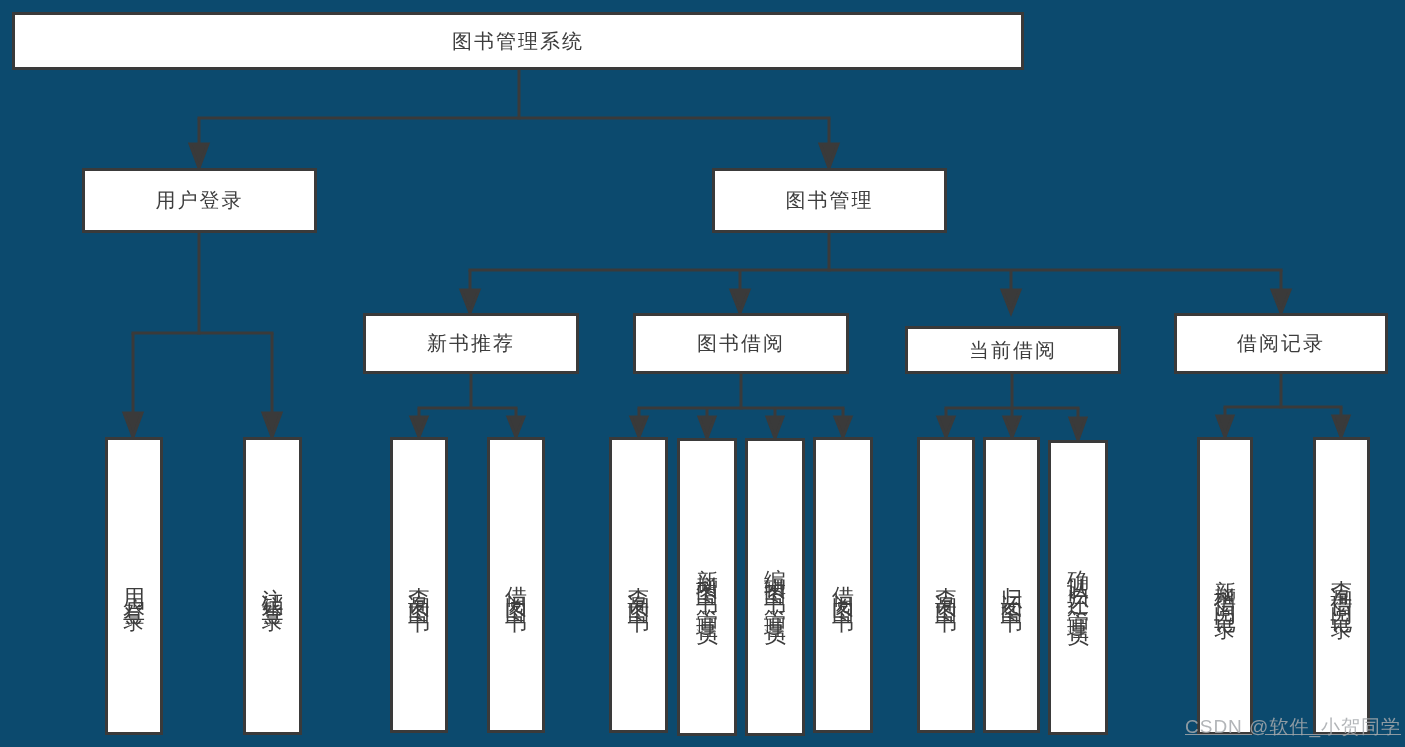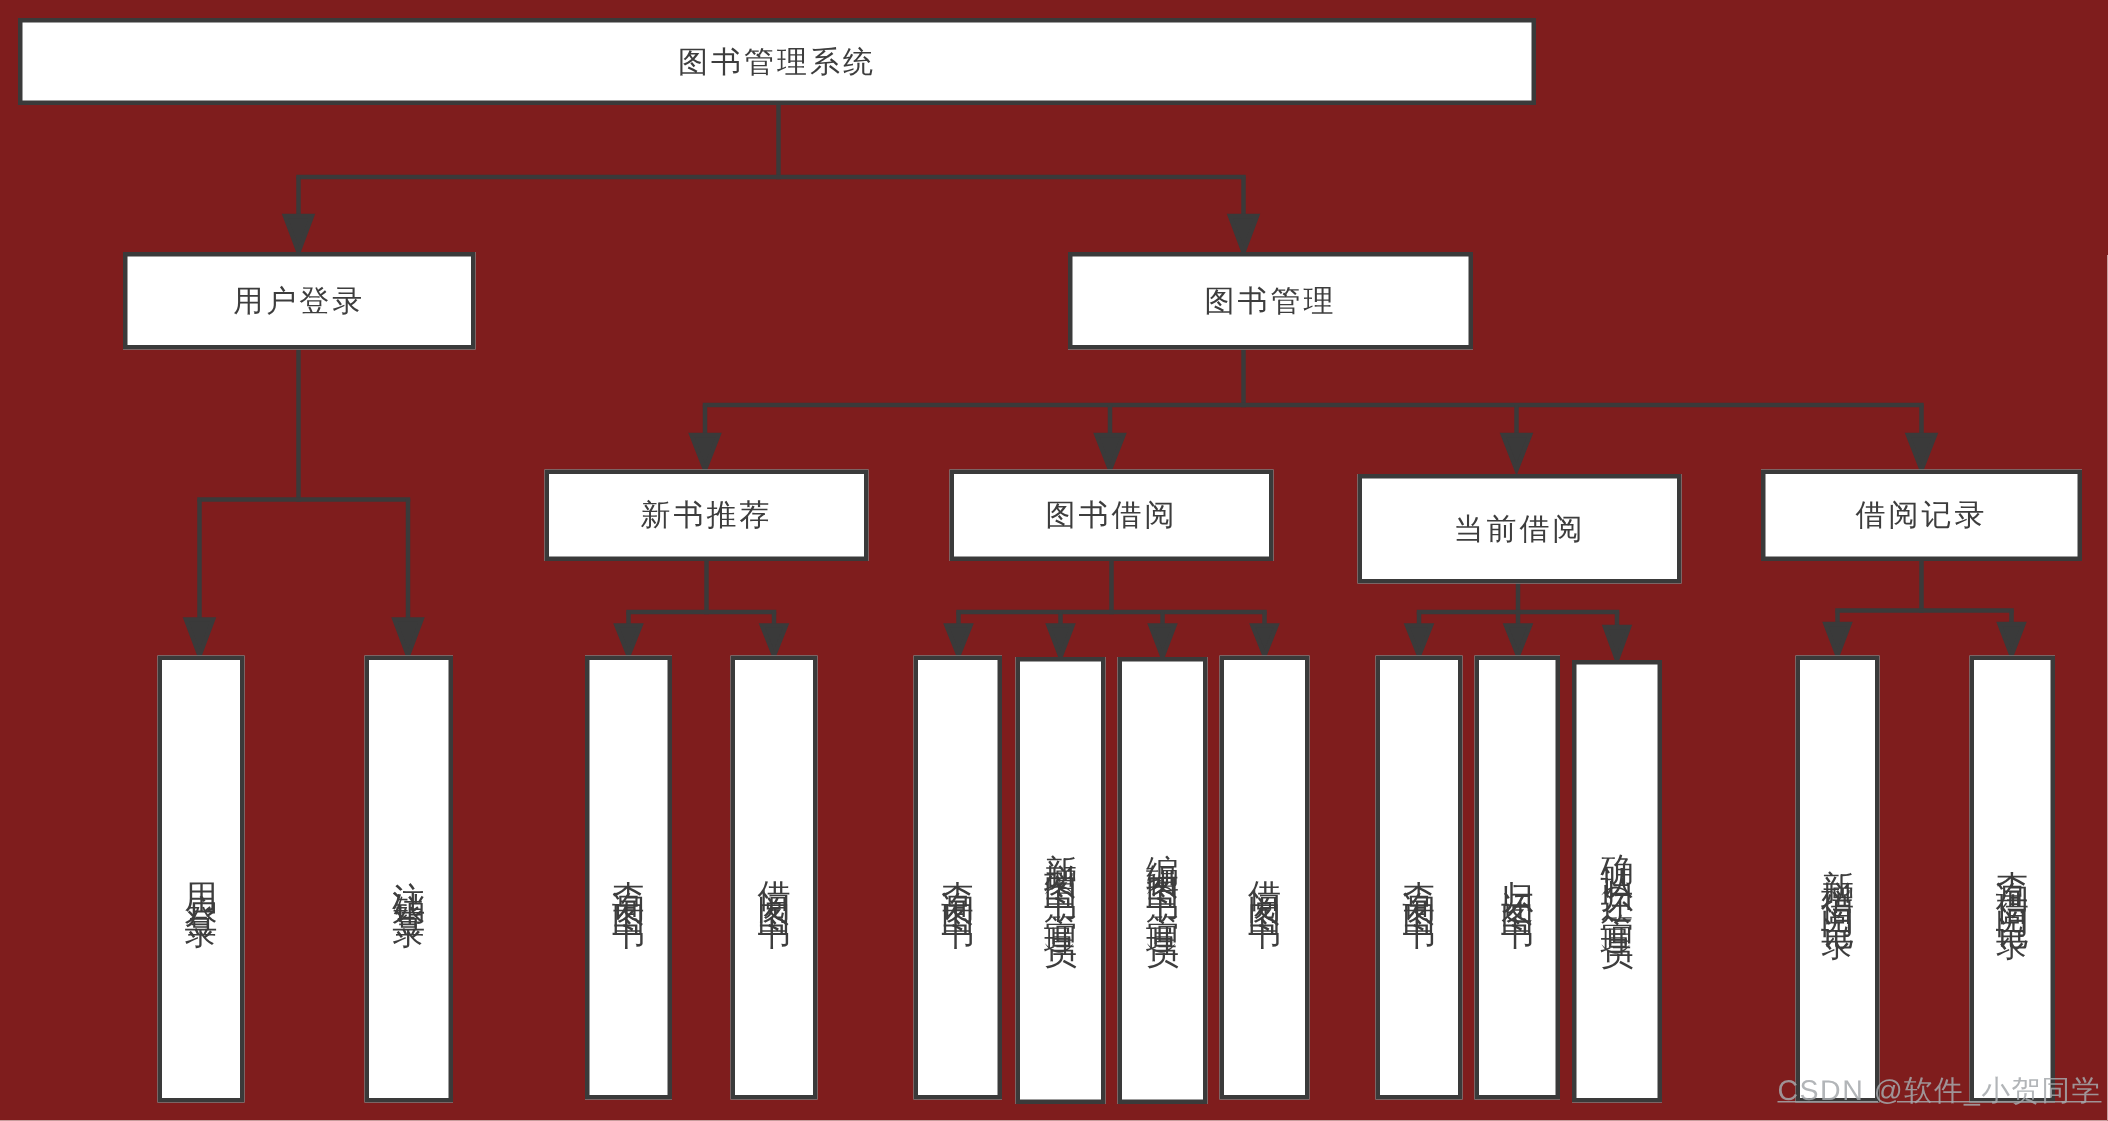"图书管理系统" .stage { background: #7f1d1d -> #0c4a6e }
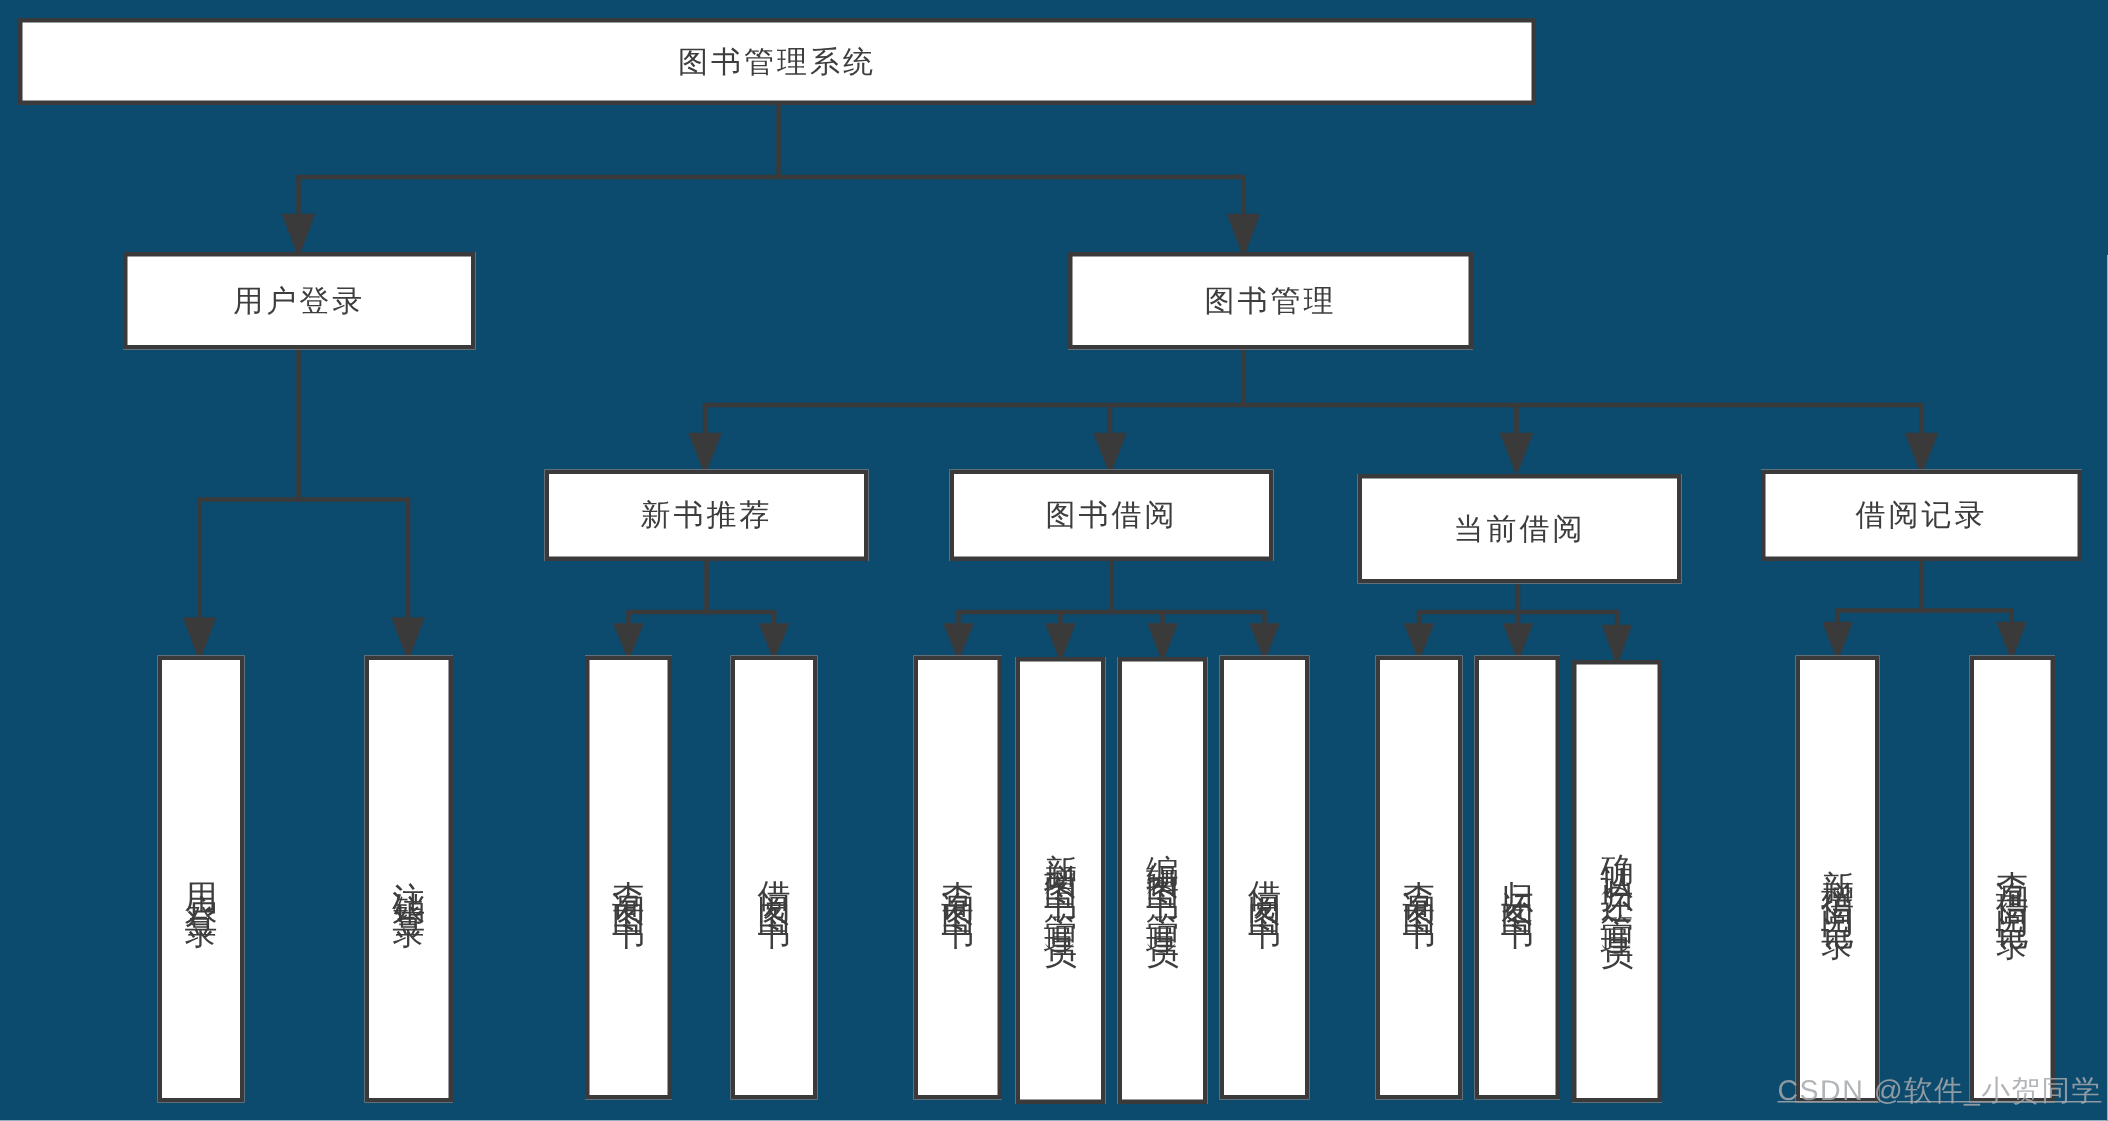"图书管理" div.box { width: 270px -> 235px }
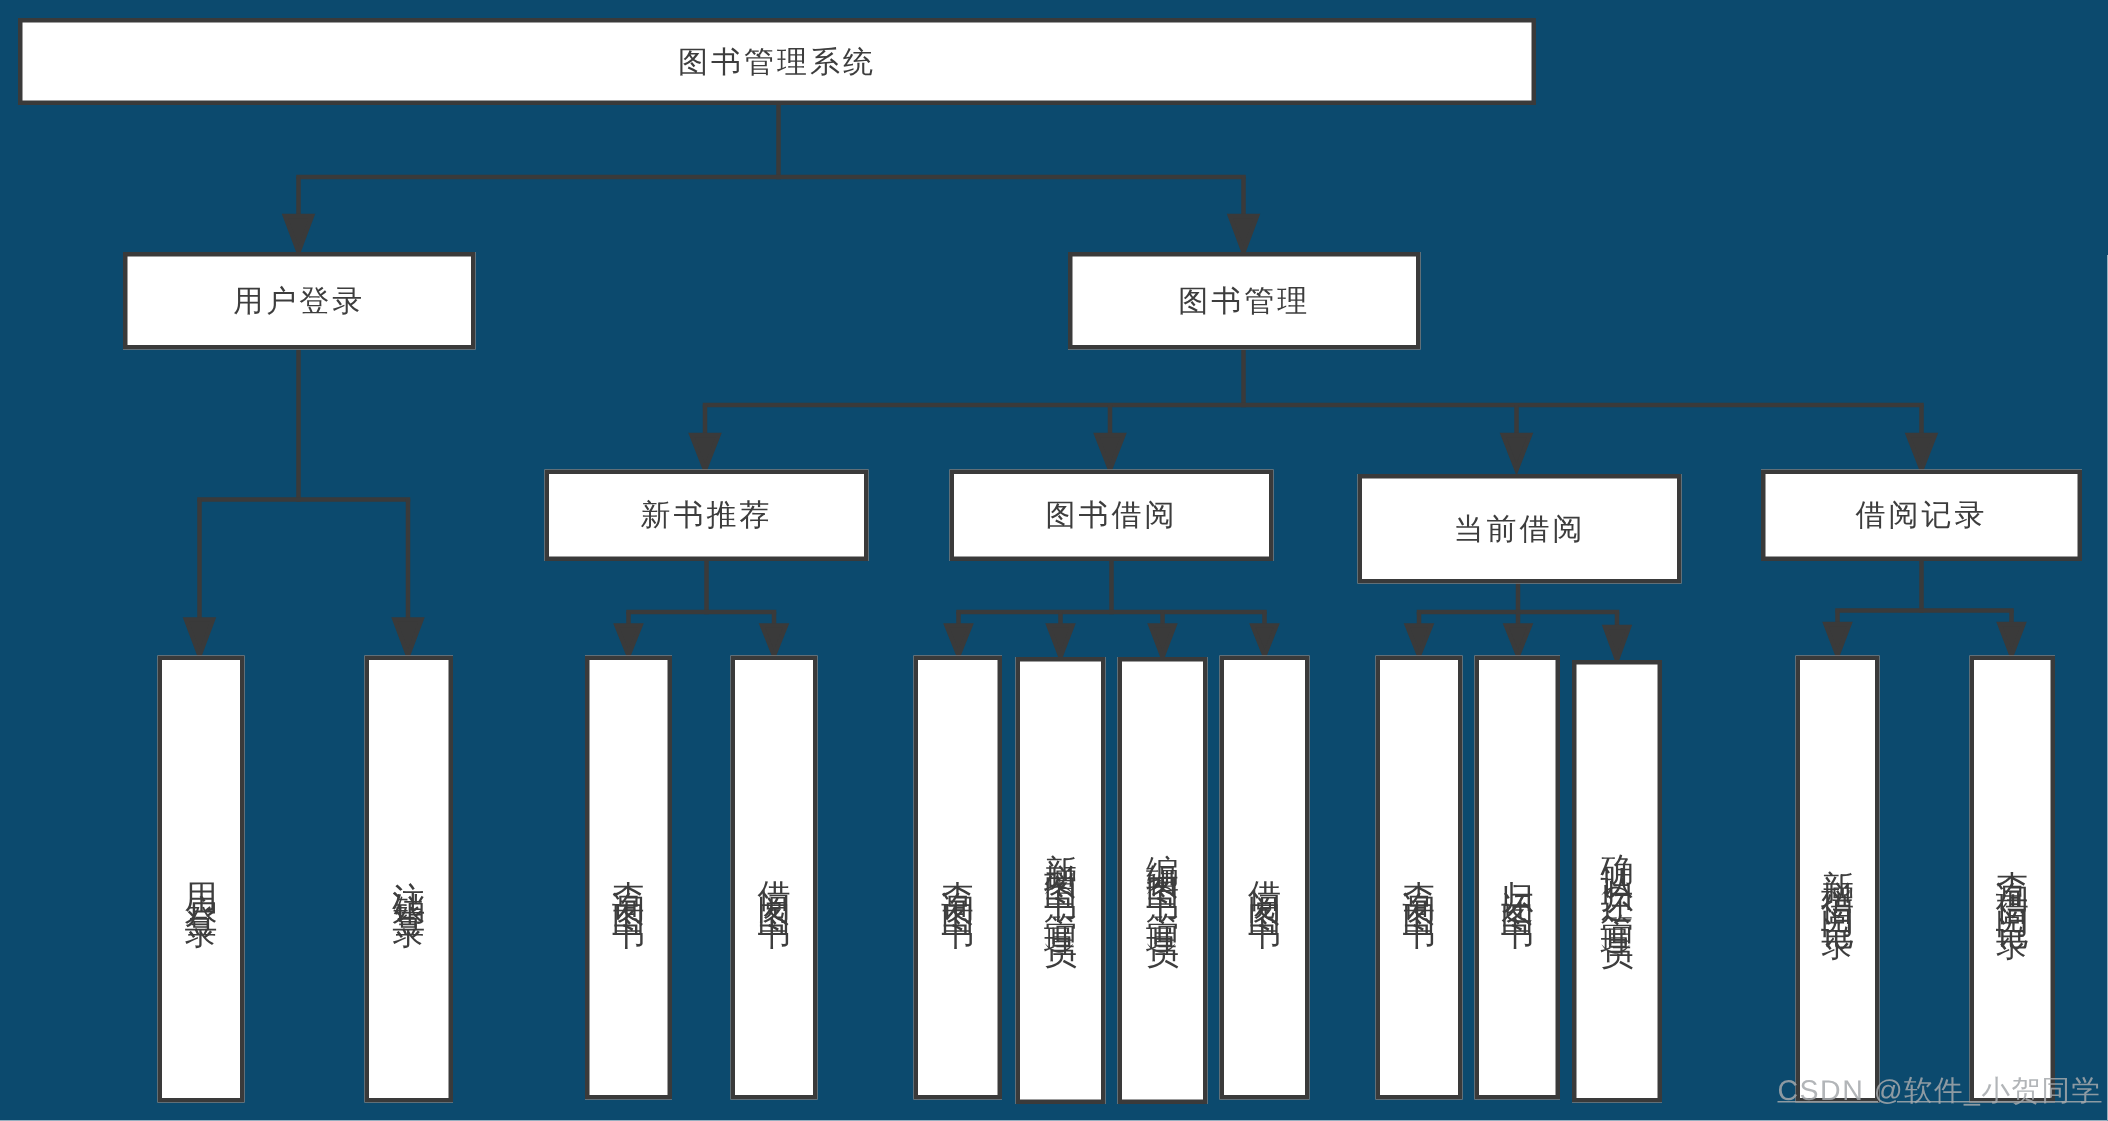"当前借阅" div.box { height: 73px -> 48px; top: 316px -> 326px }
